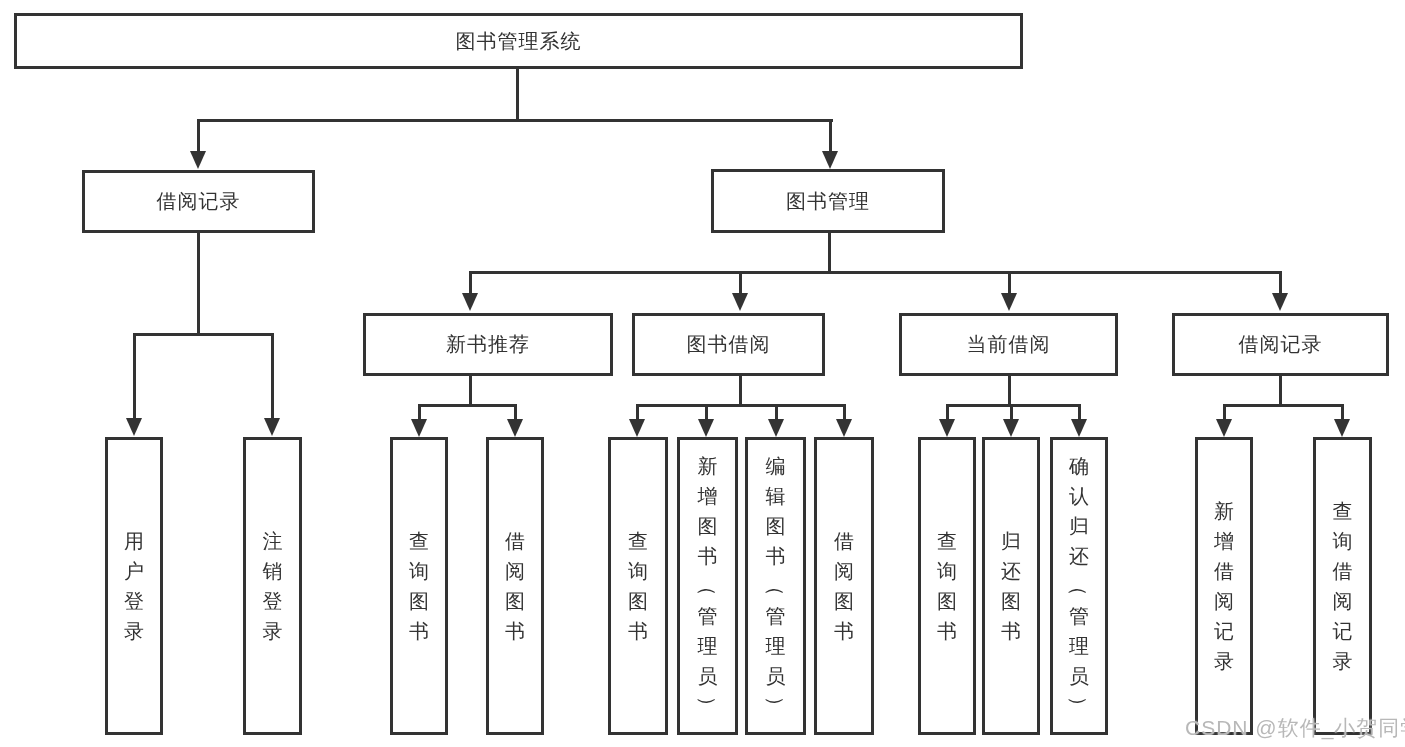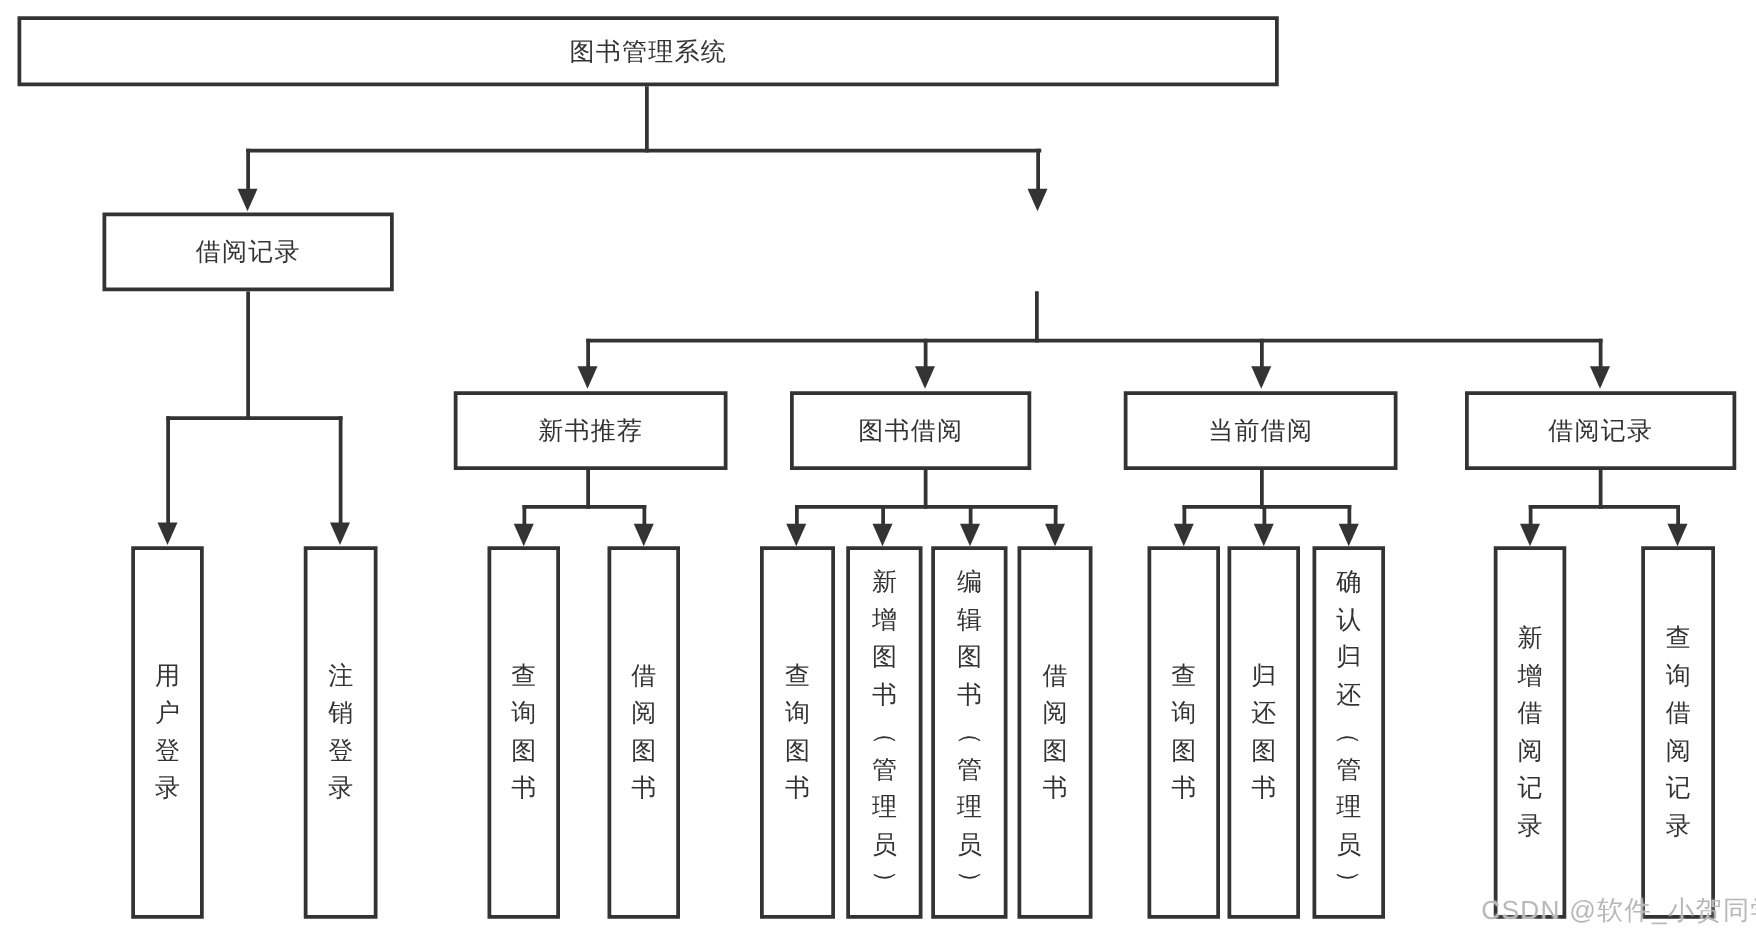"图书管理" div.hbox { html: none -> <div> <span>图书管理</span> </div> }
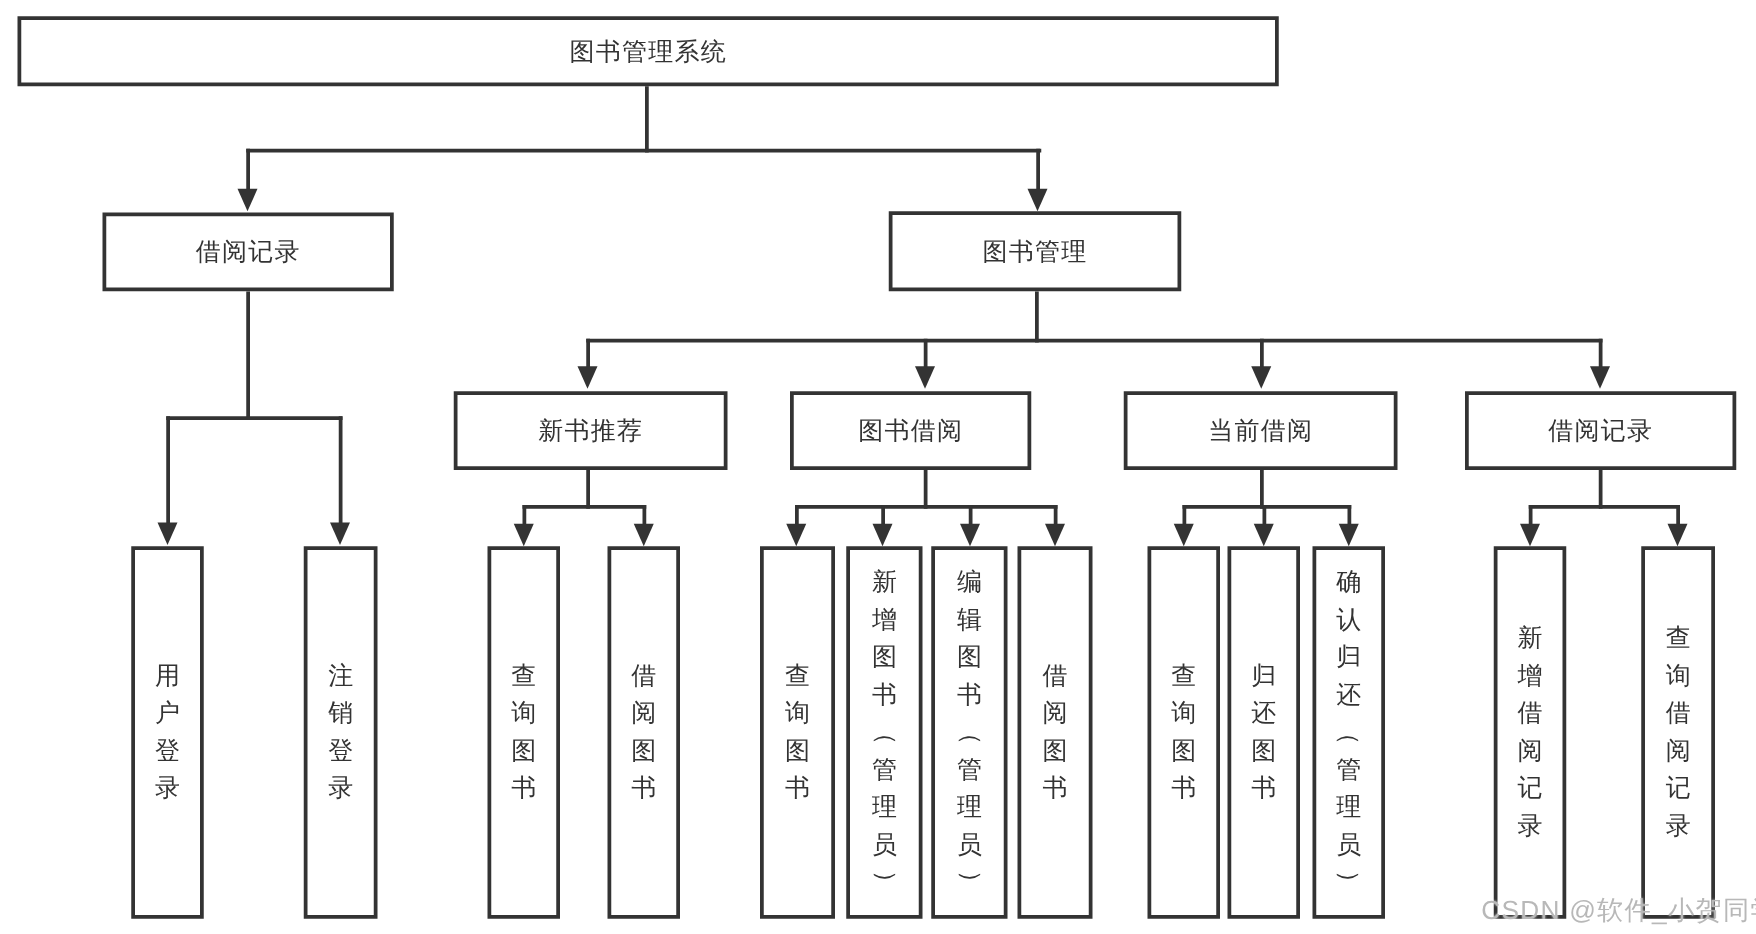"新书推荐" div.hbox { width: 219px -> 250px }
